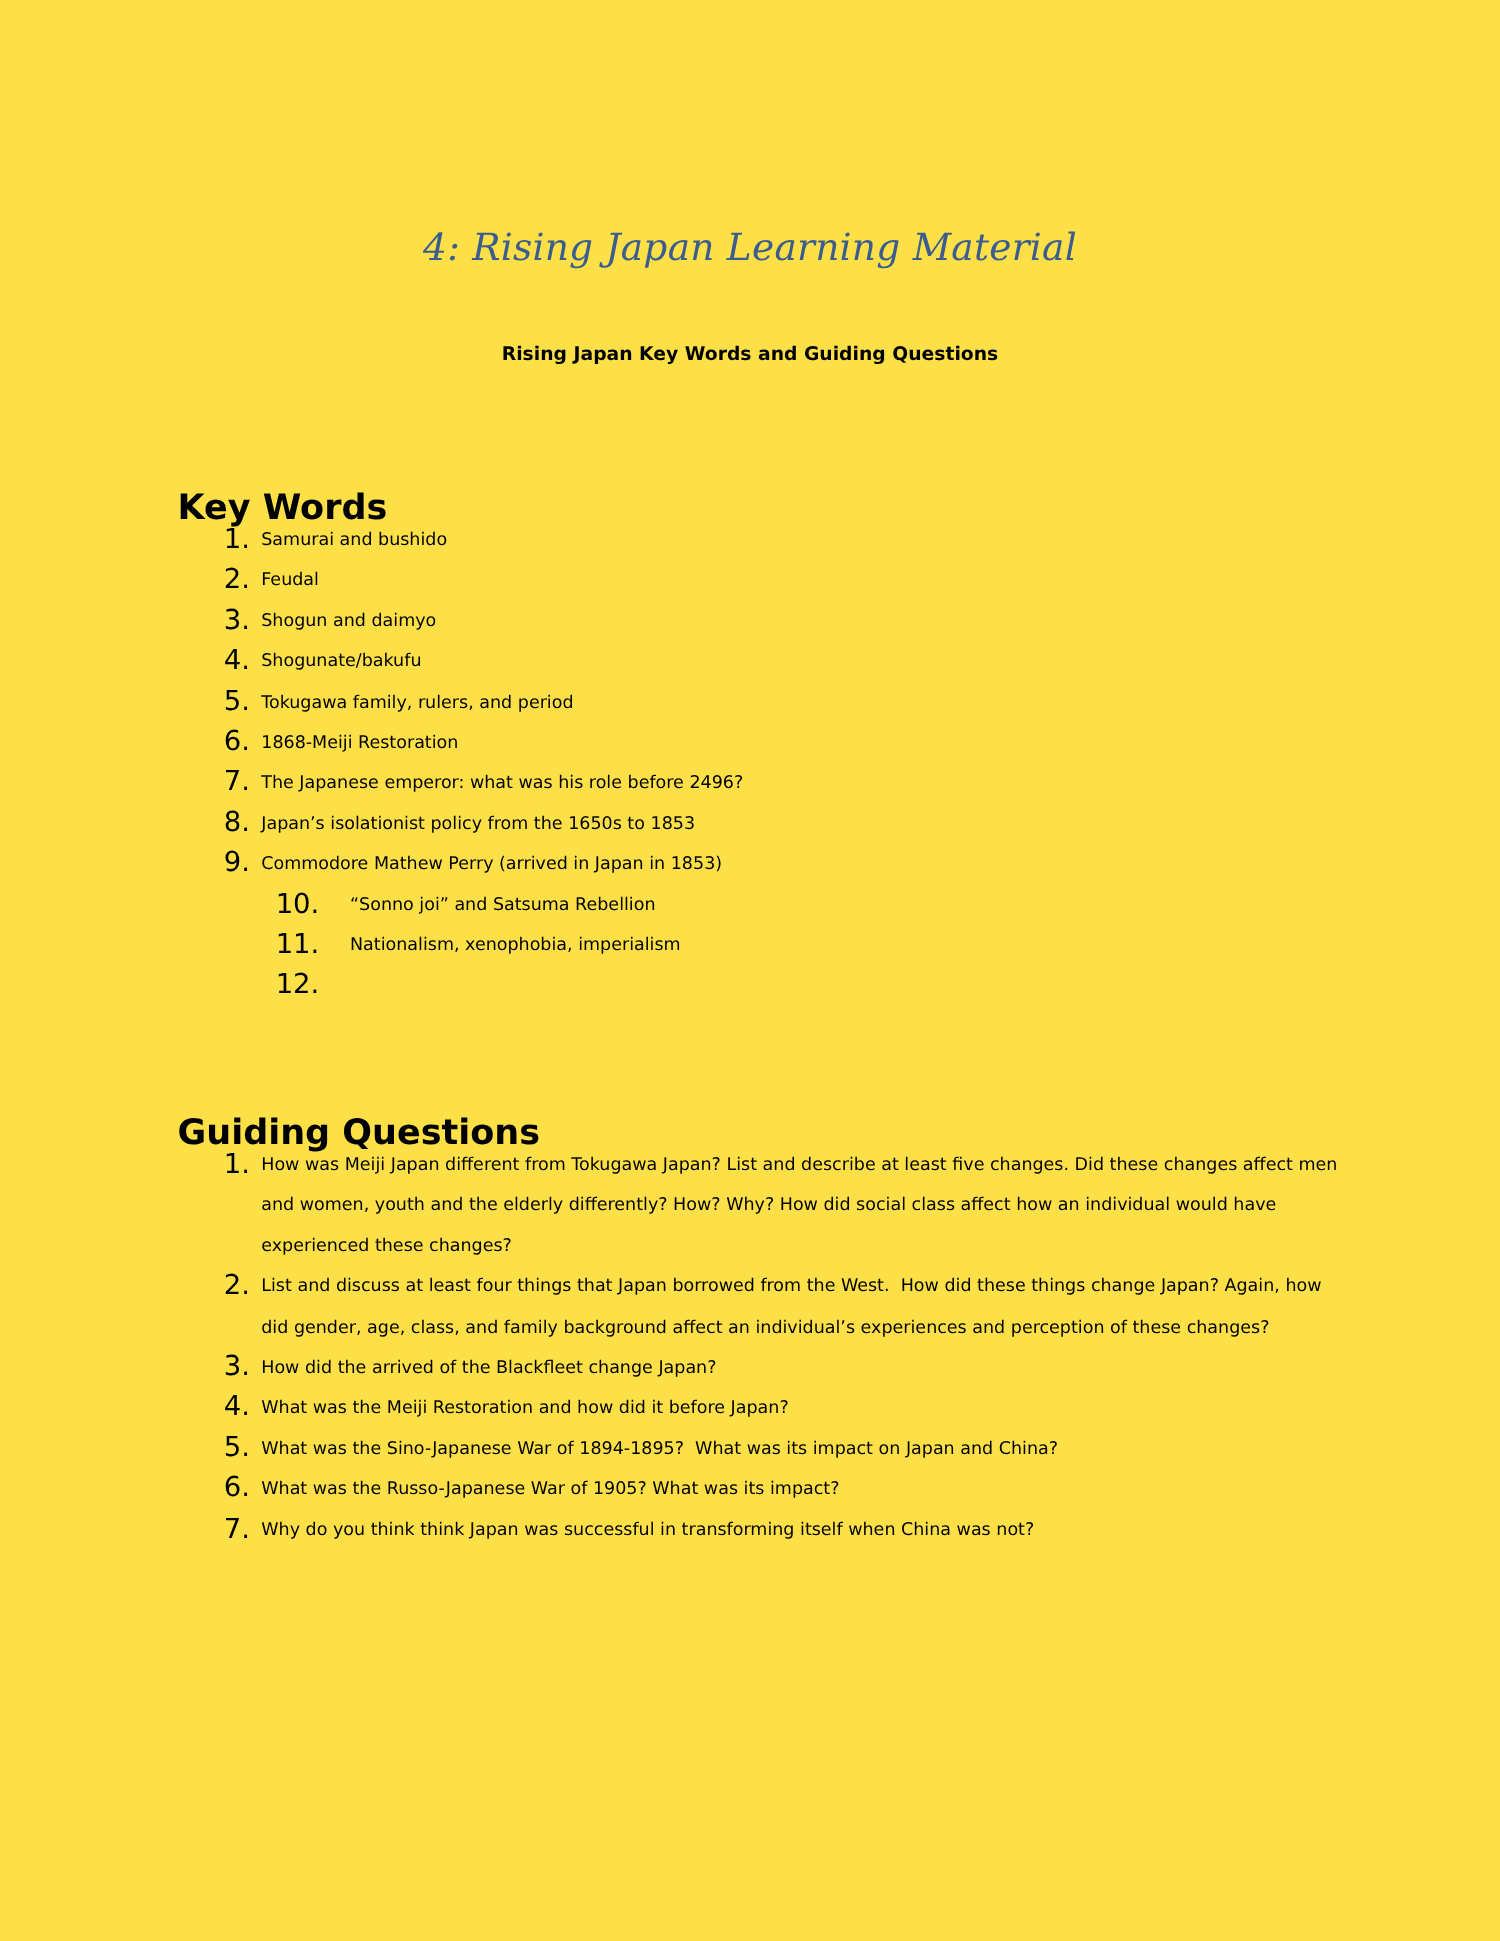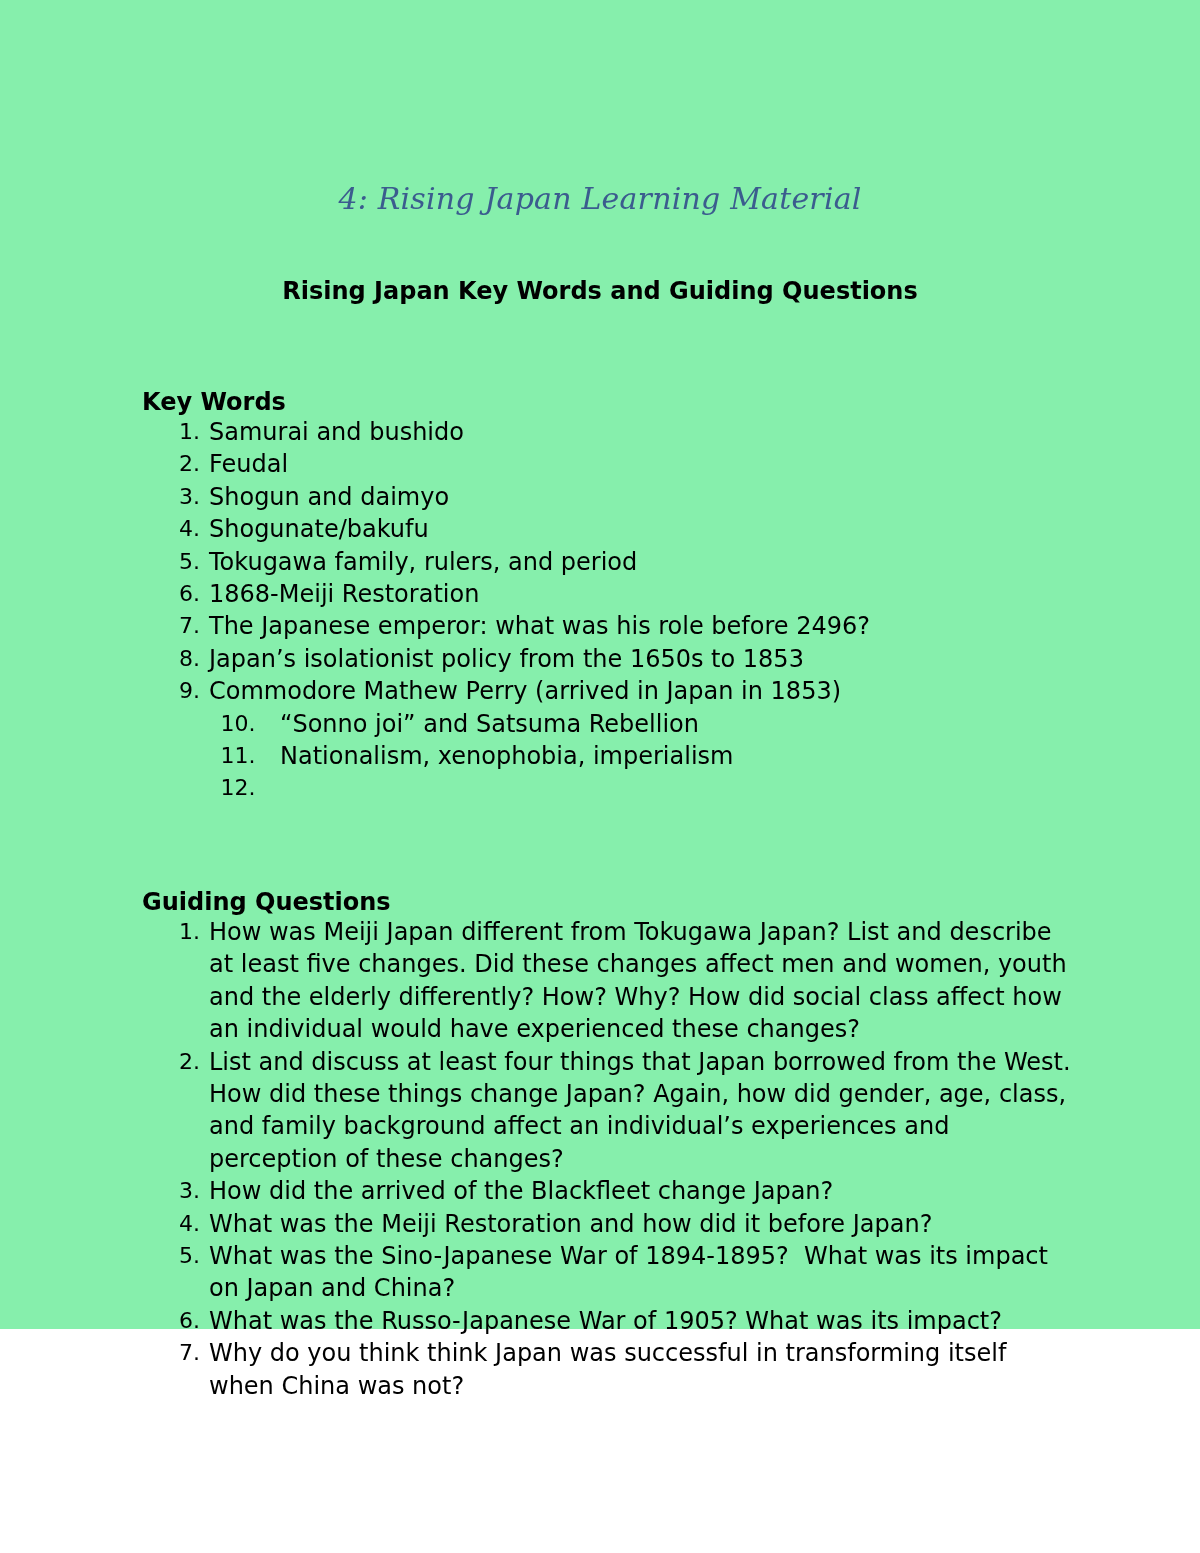"4: Rising Japan Learning Material" .page { background: #86efac -> #fde047; height: 1329px -> 1553px }
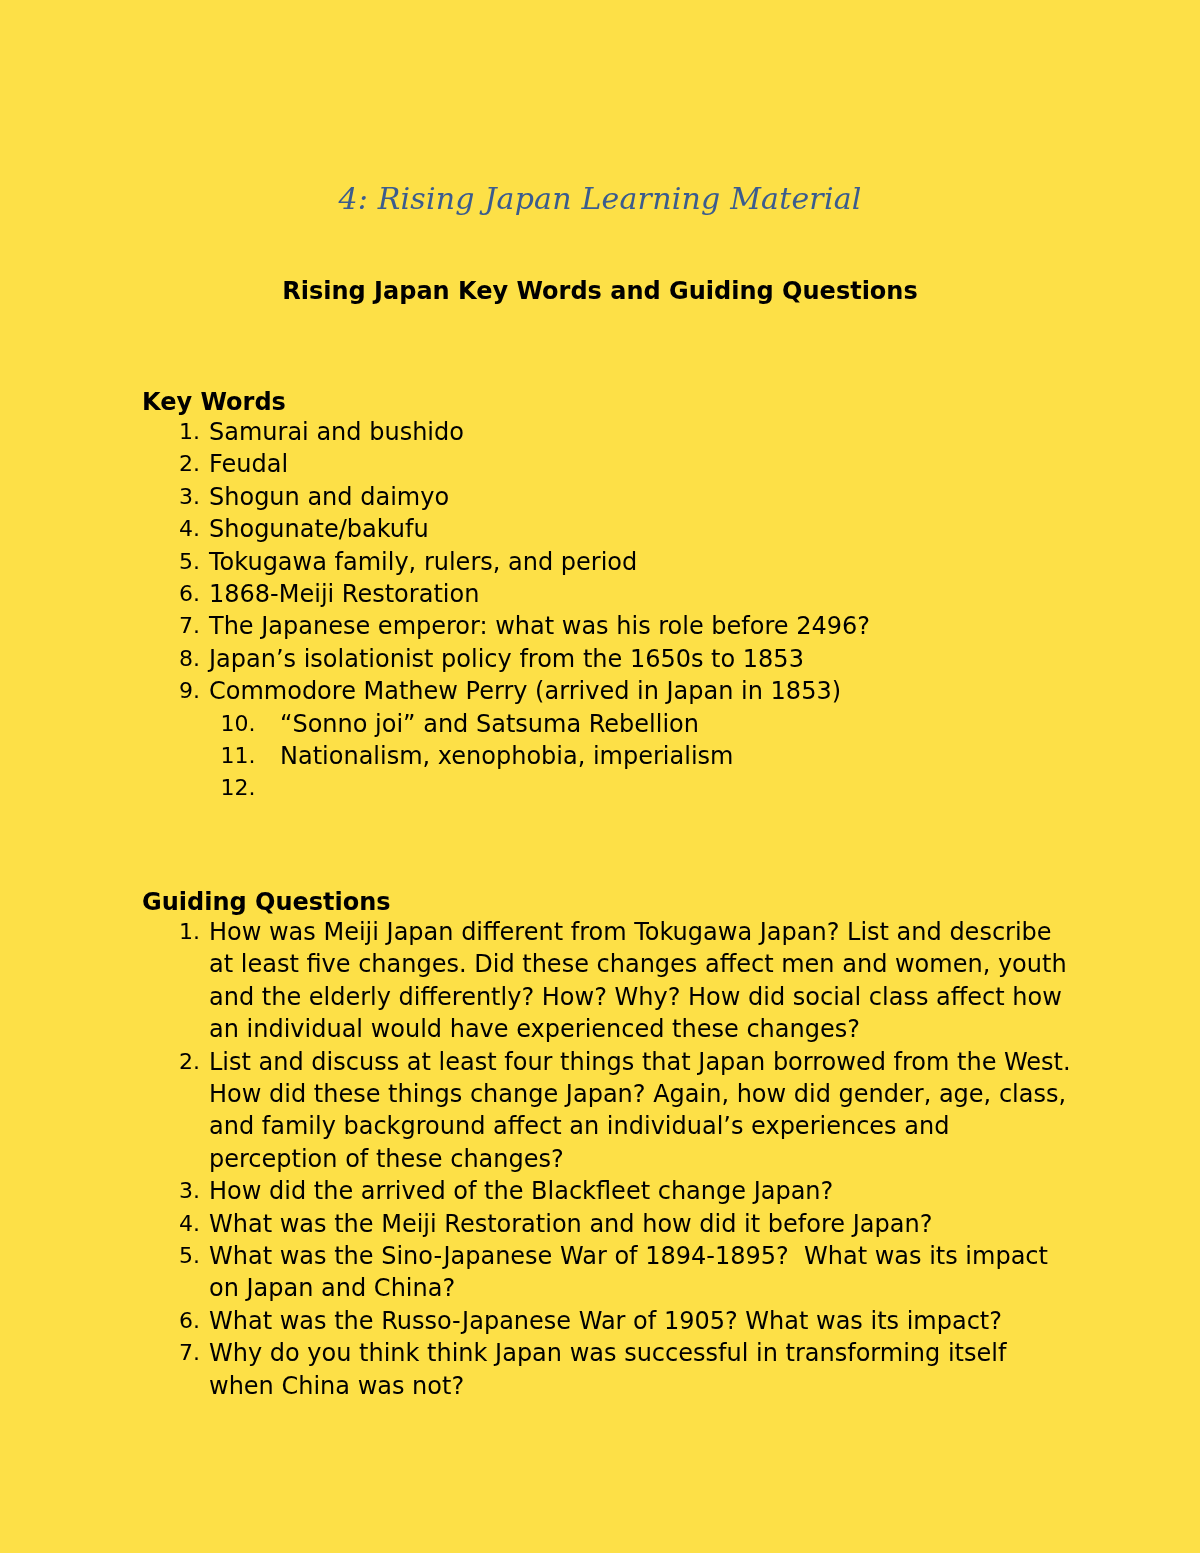"Rising Japan Key Words and" .doc-subtitle { font-size: 24px -> 15px }
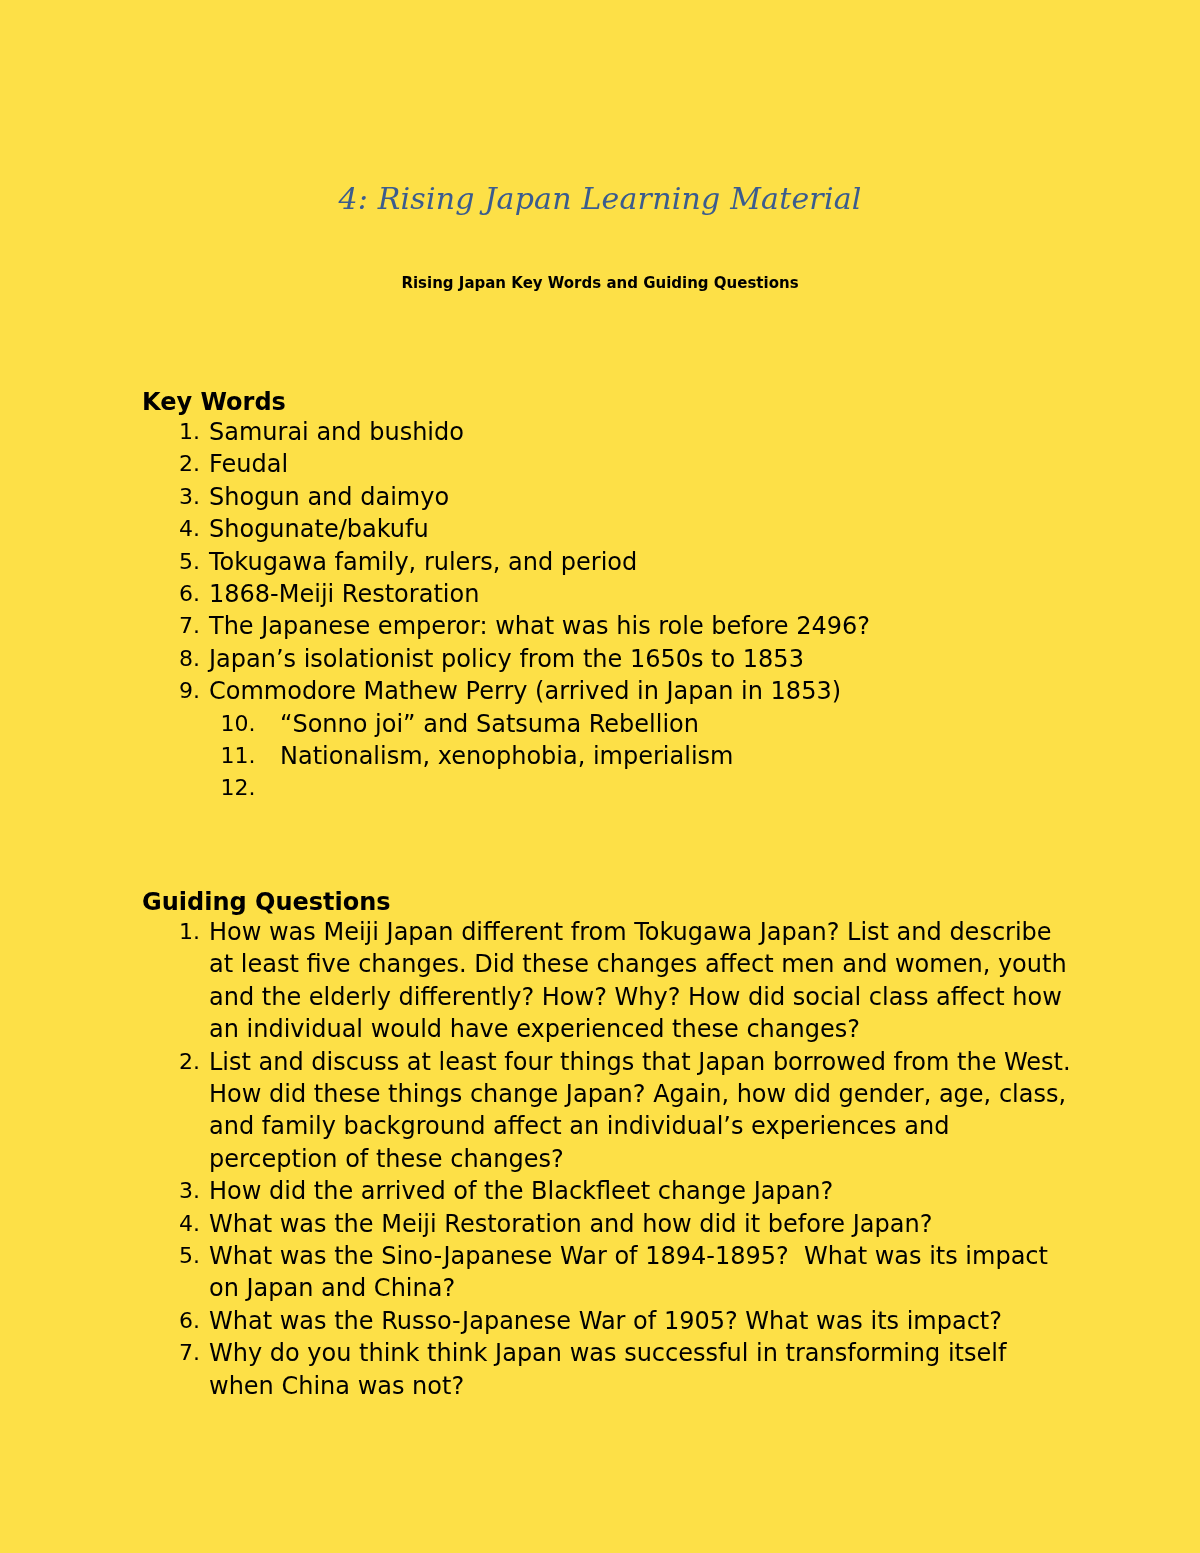"Key Words" .section-heading { font-size: 24px -> 28px }
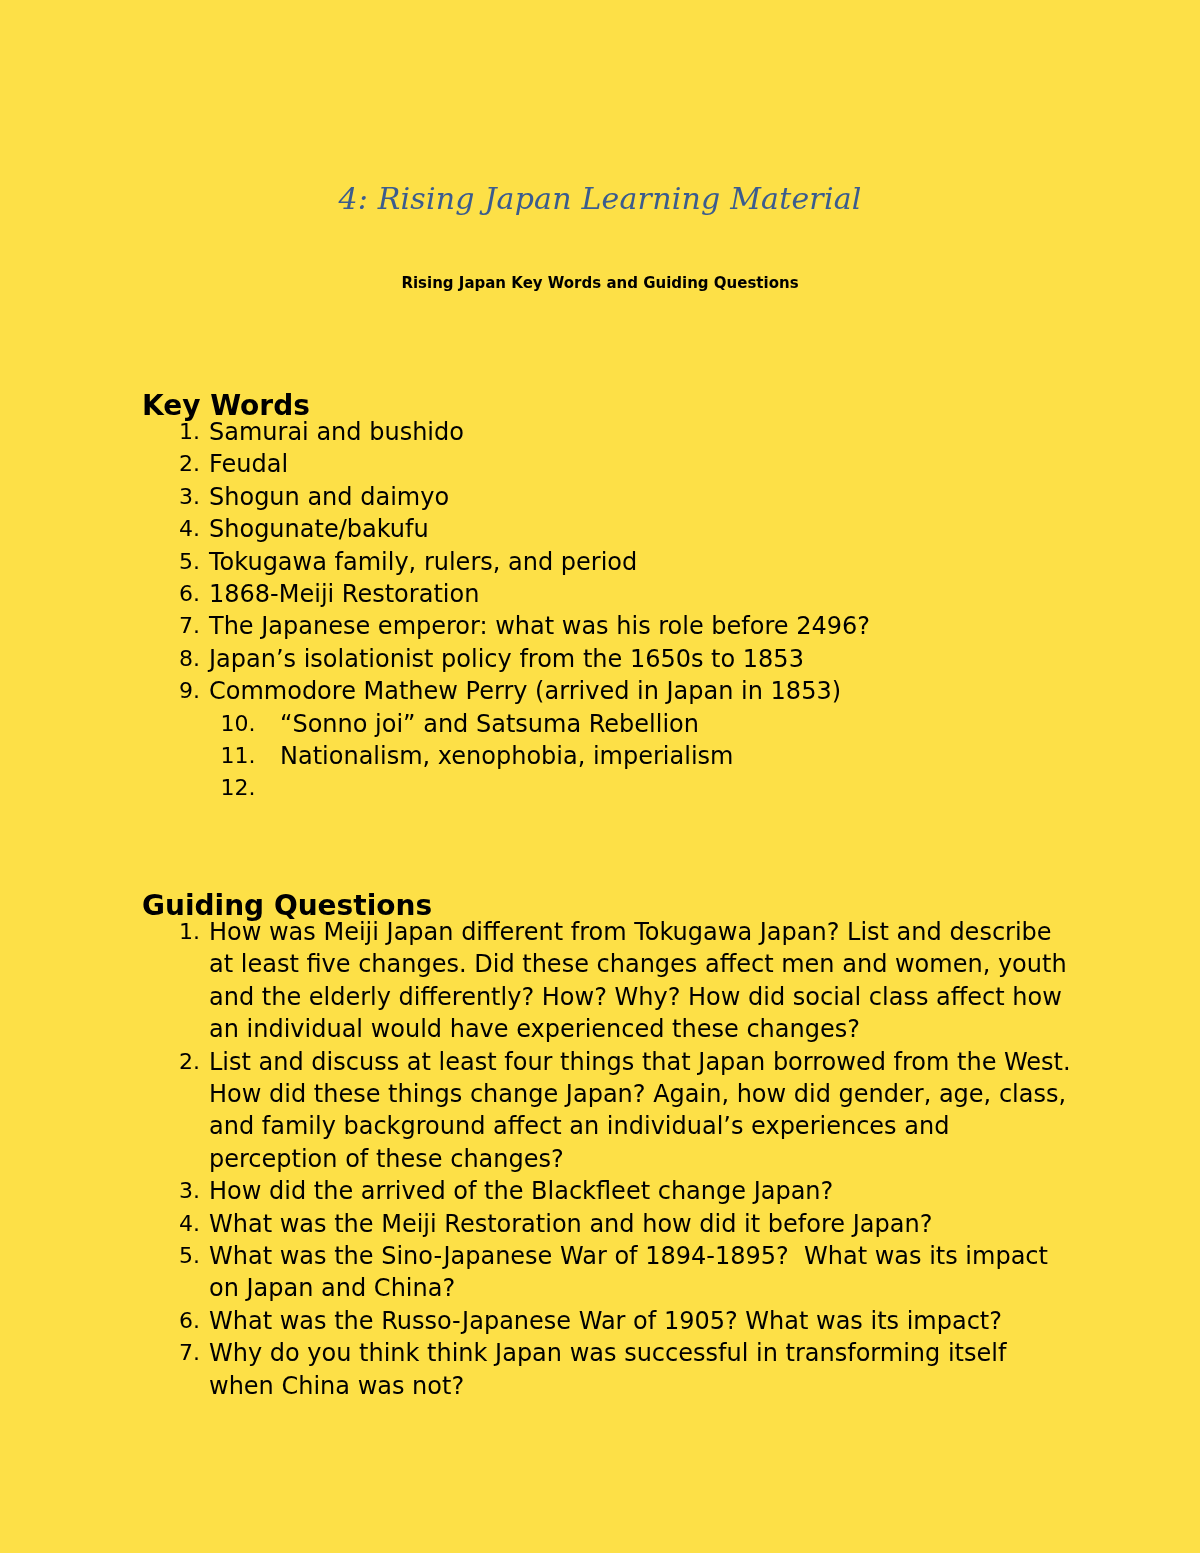"Samurai and bushido" .num-list li .item-text { font-size: 24px -> 14px }
